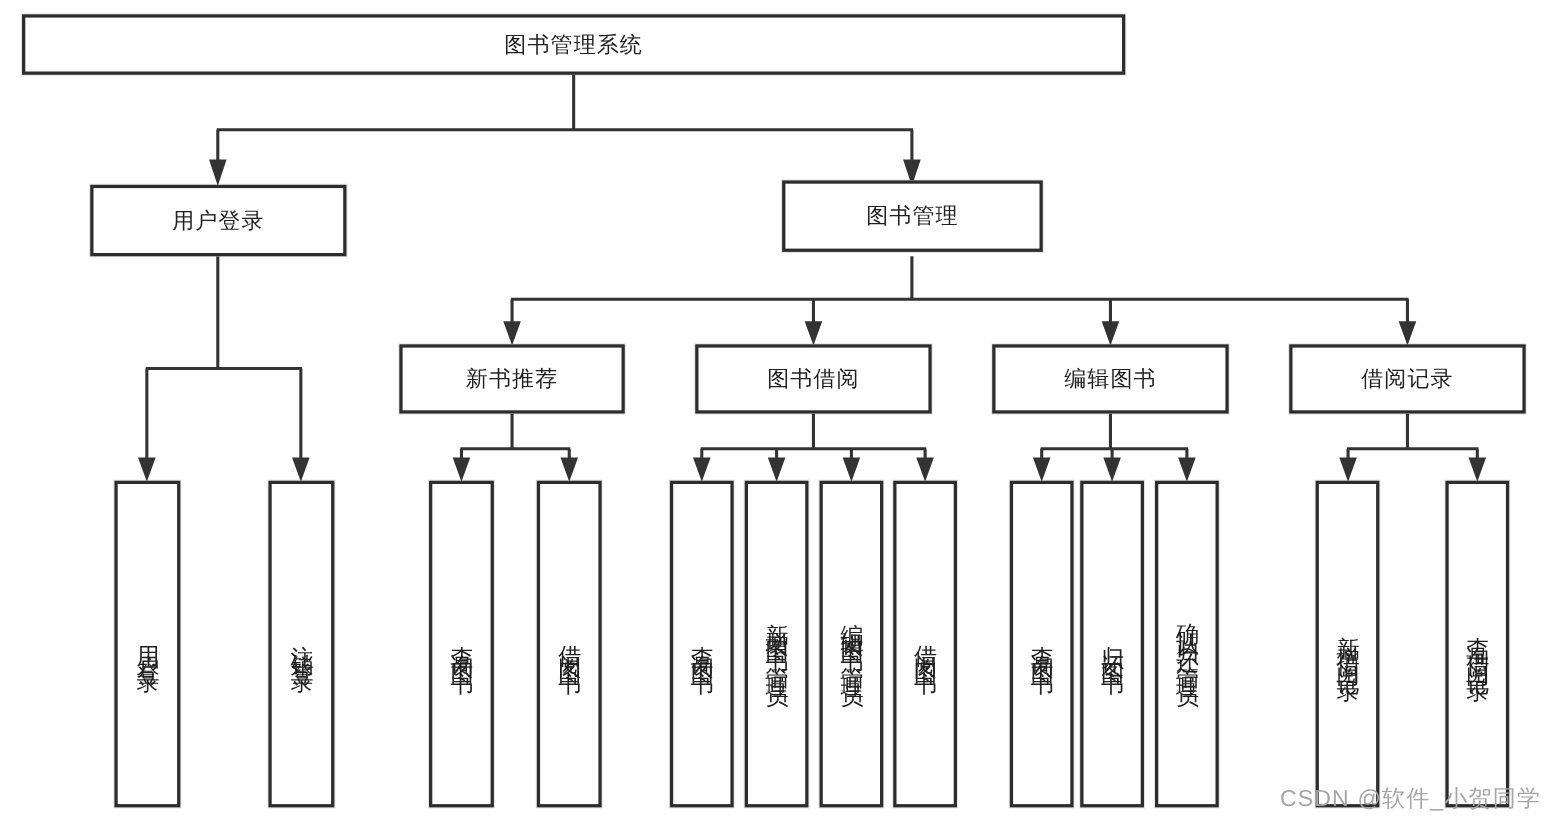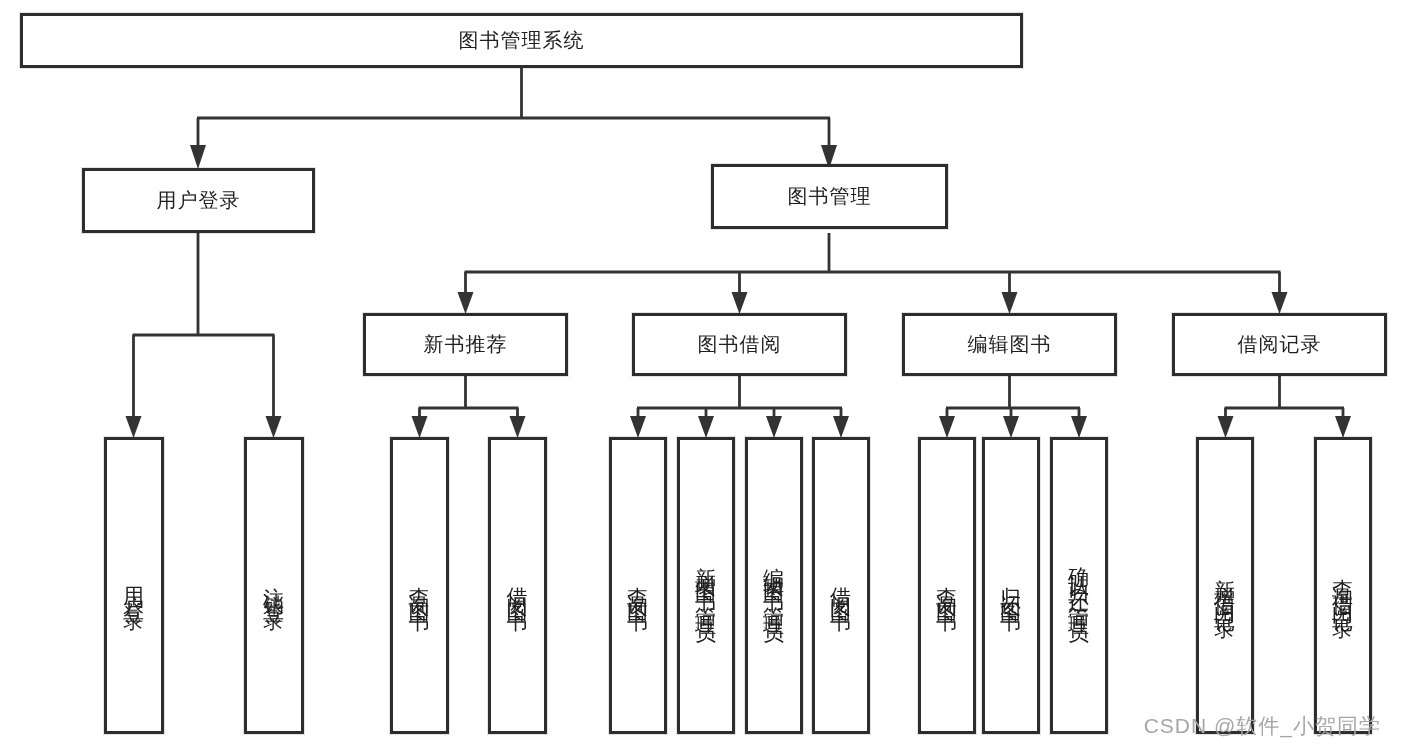"CSDN @软件_小贺同学" .watermark { right: 24px -> 4px }
